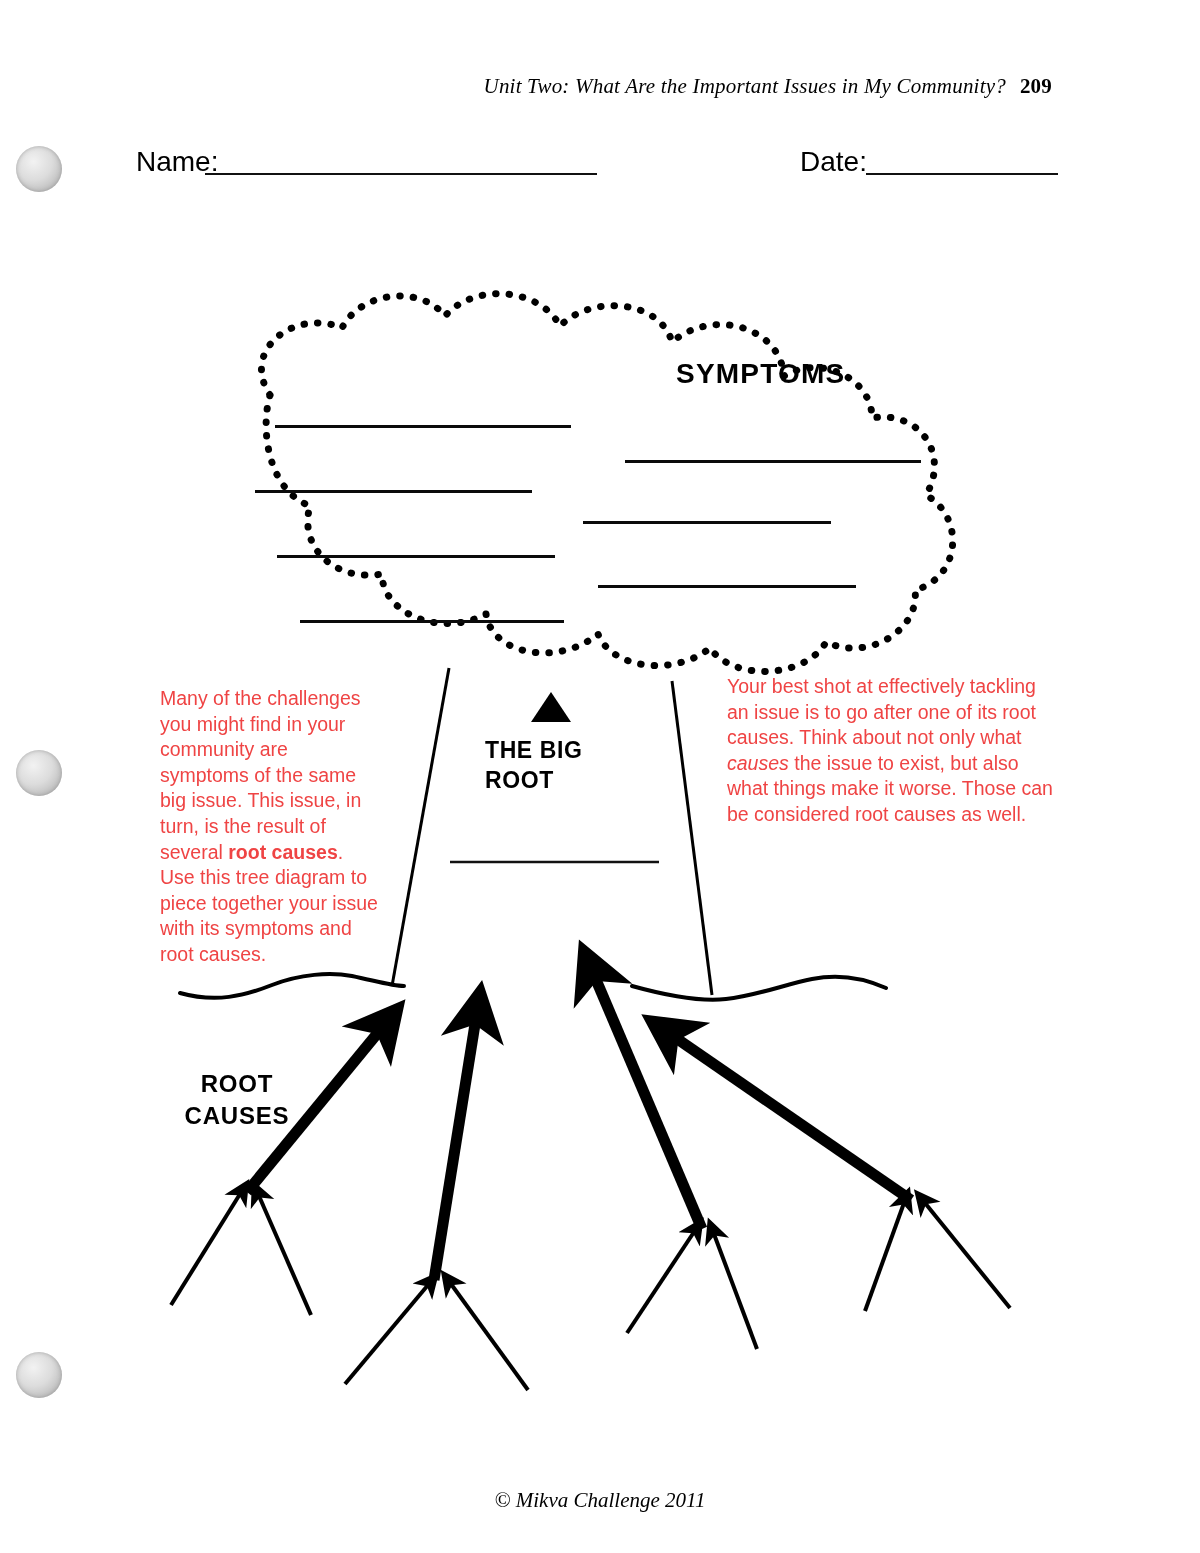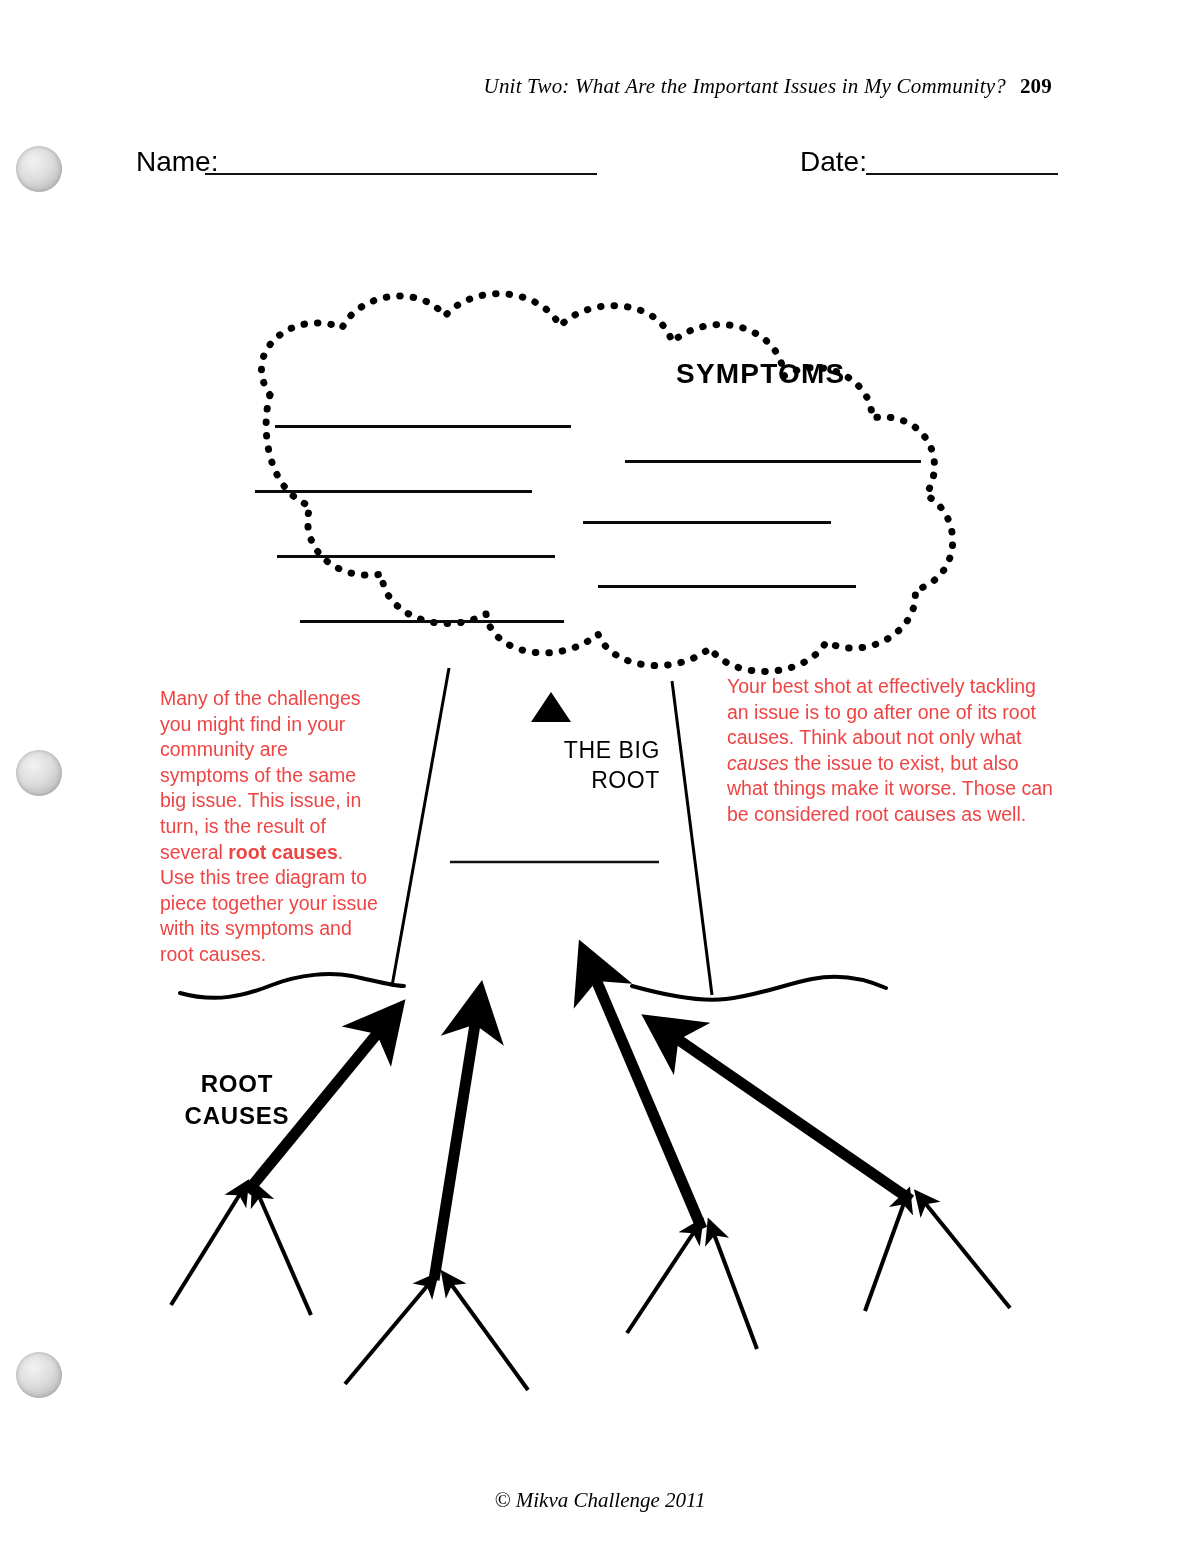"THE BIG" .big-issue-label { font-weight: normal -> bold; left: 460px -> 485px; text-align: right -> left }
